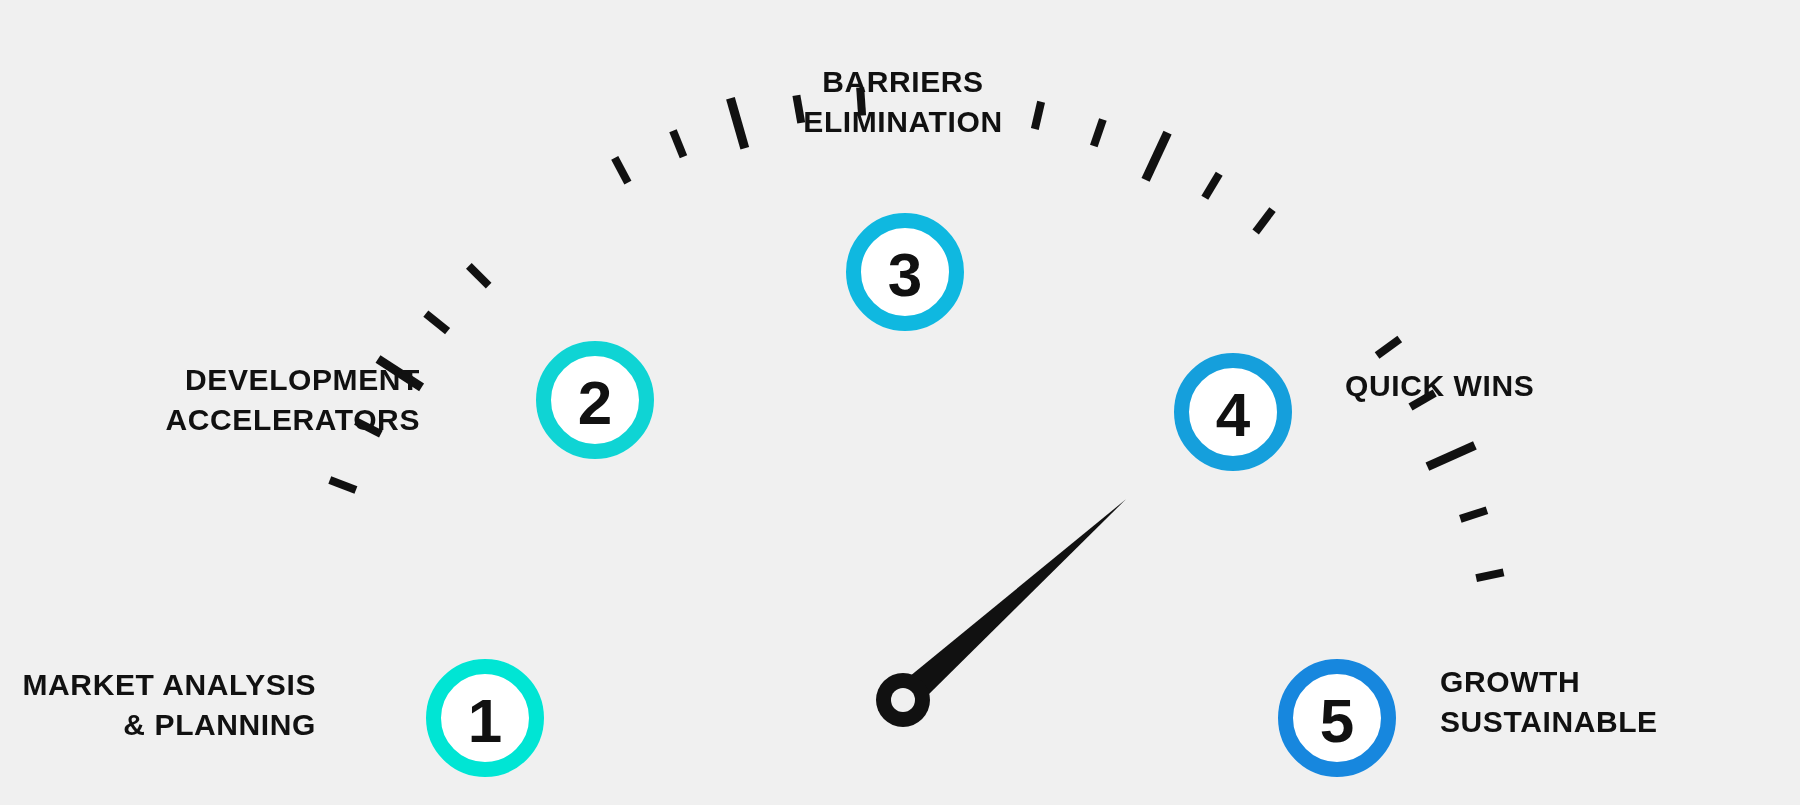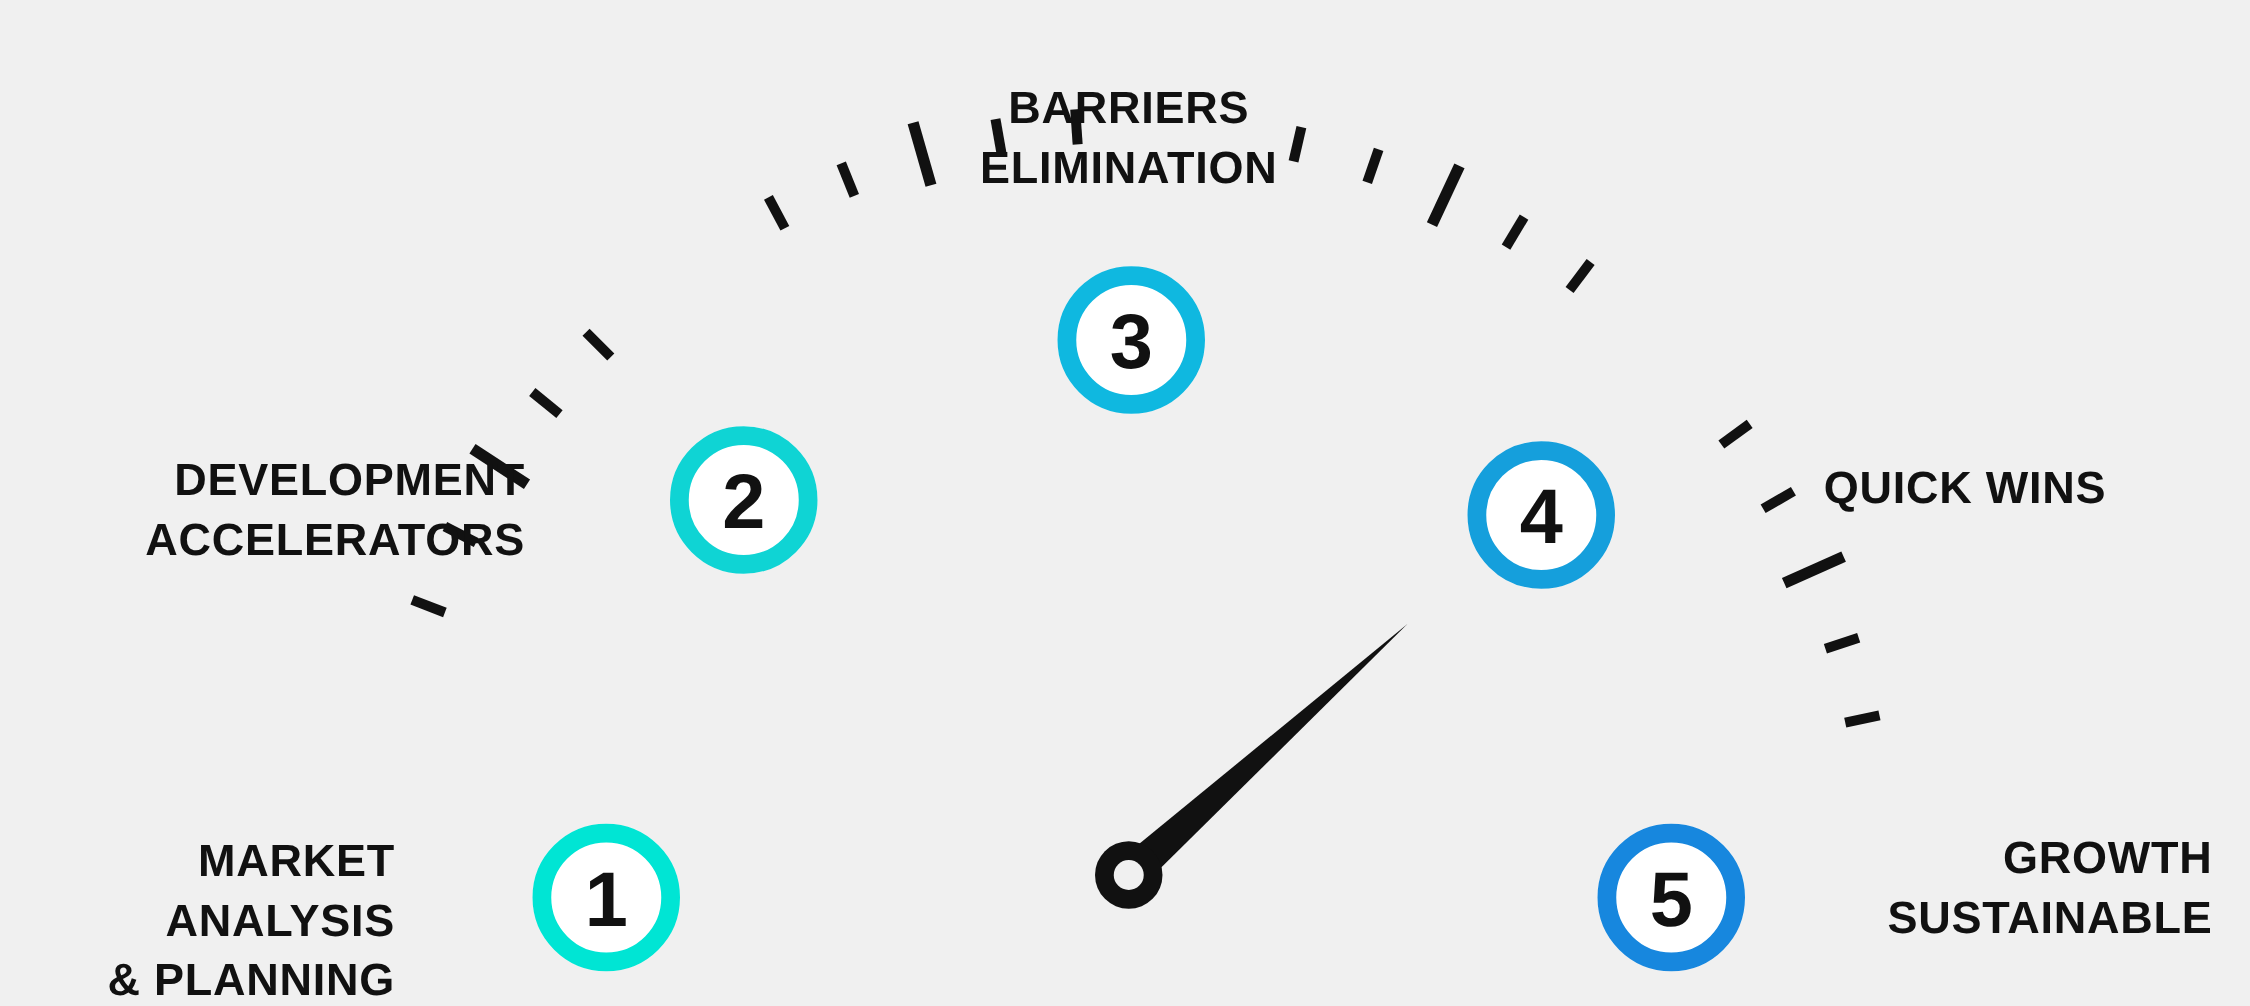"BARRIERS" .stage-label { font-size: 36px -> 30px }
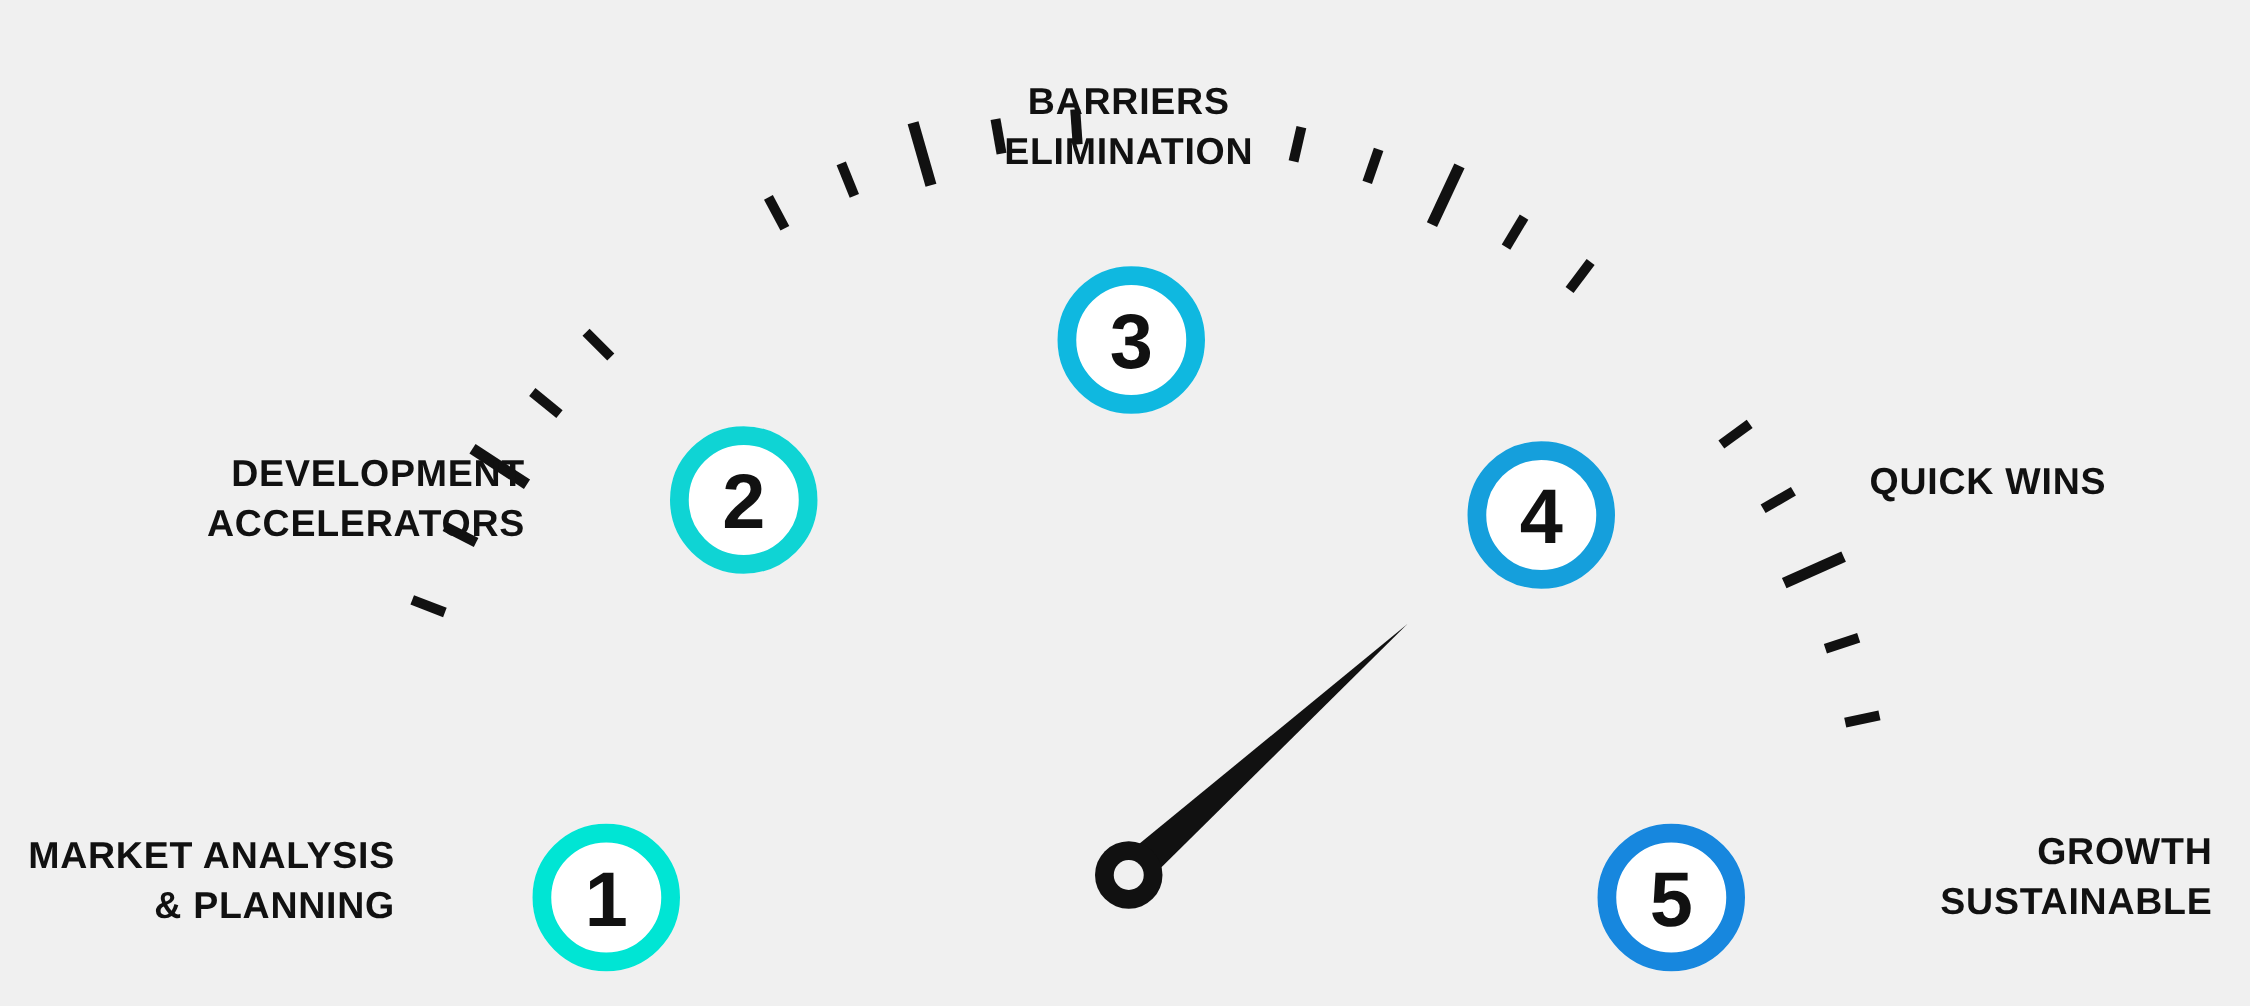"QUICK WINS" .label-right { text-align: right -> left }
